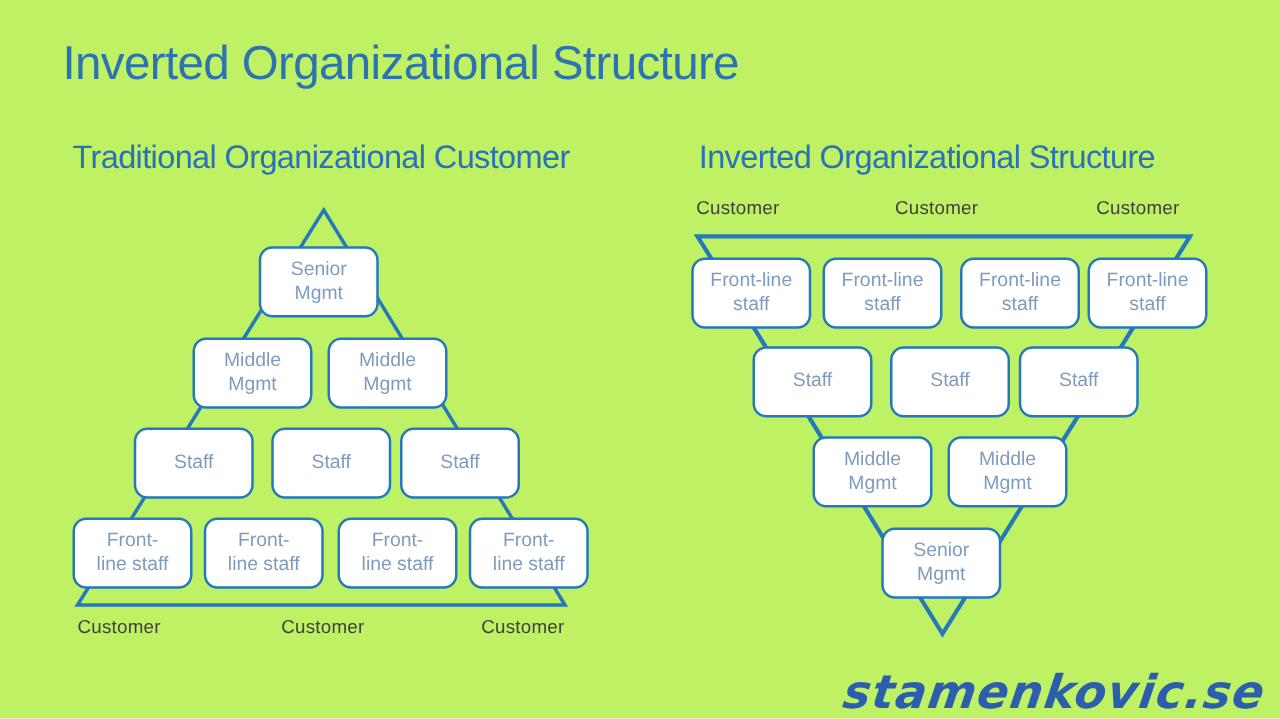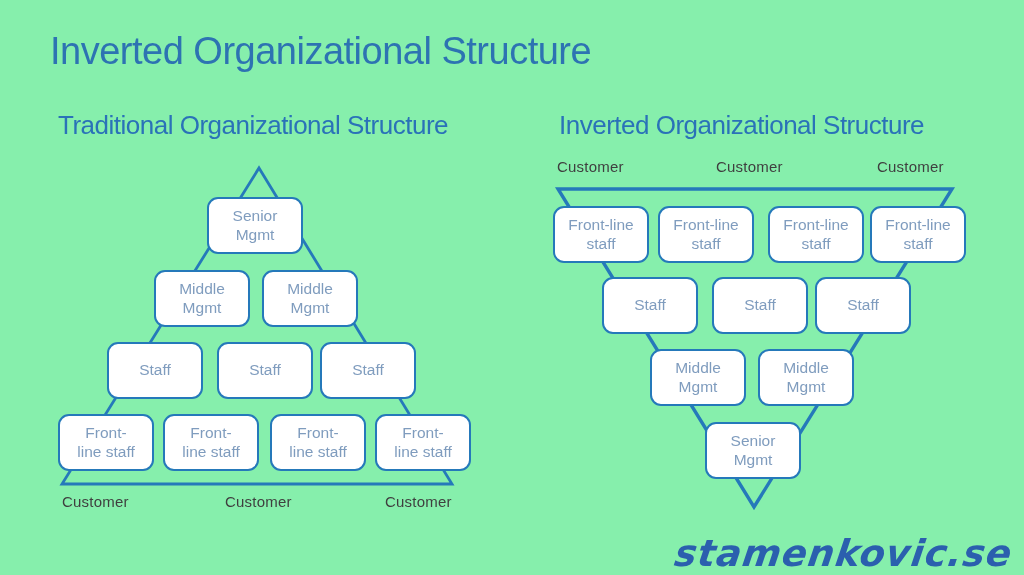"Inverted Organizational Structure" .canvas { background: #86efac -> #bef264 }
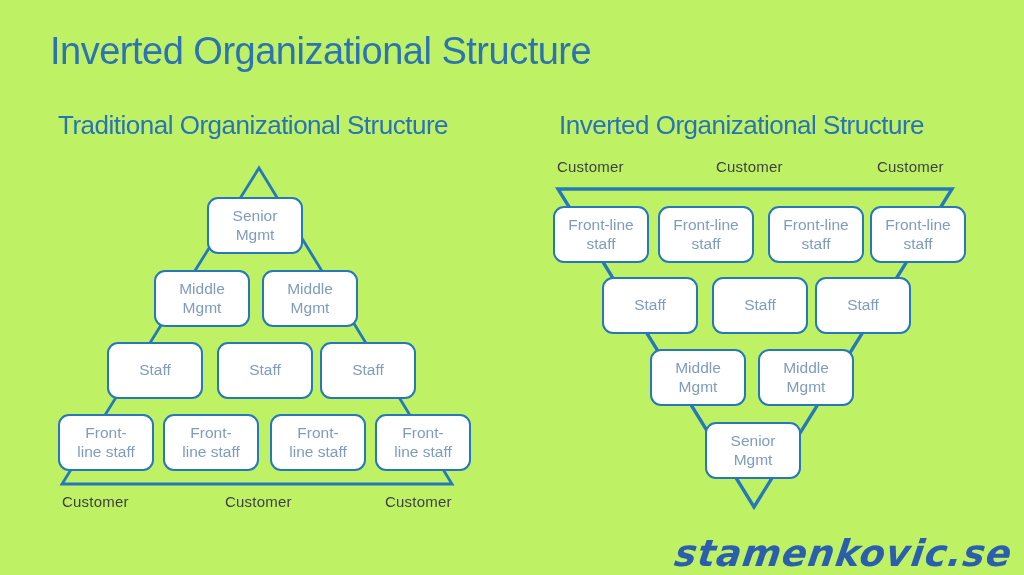"Traditional Organizational Structure" h2.subtitle { text: Structure -> Customer }
